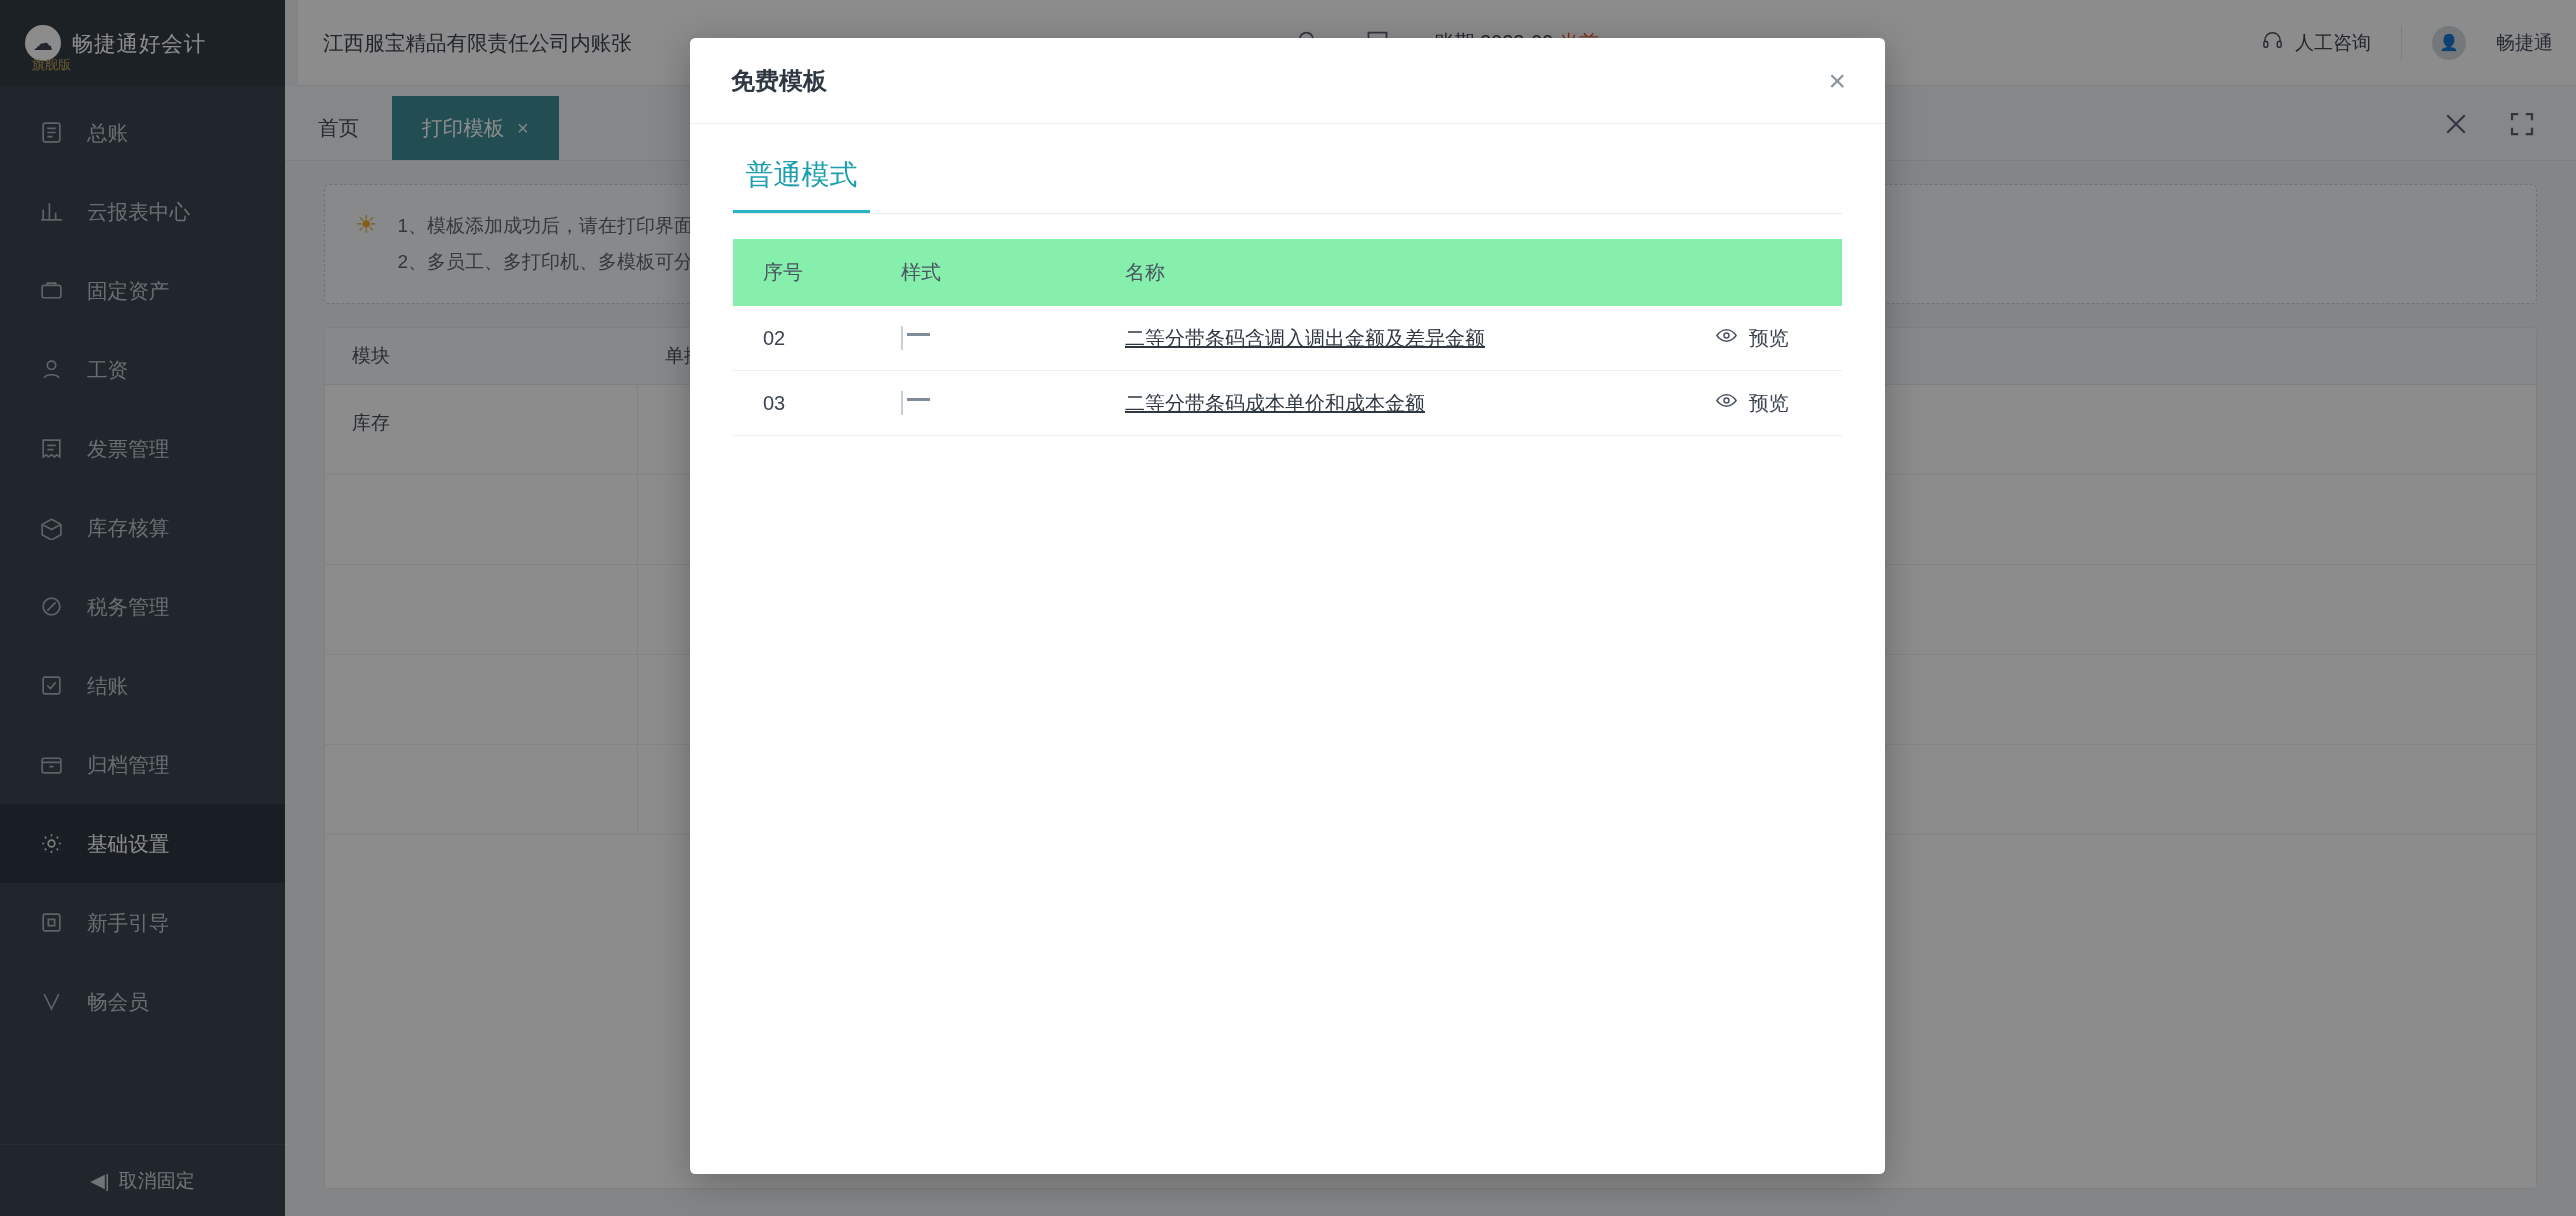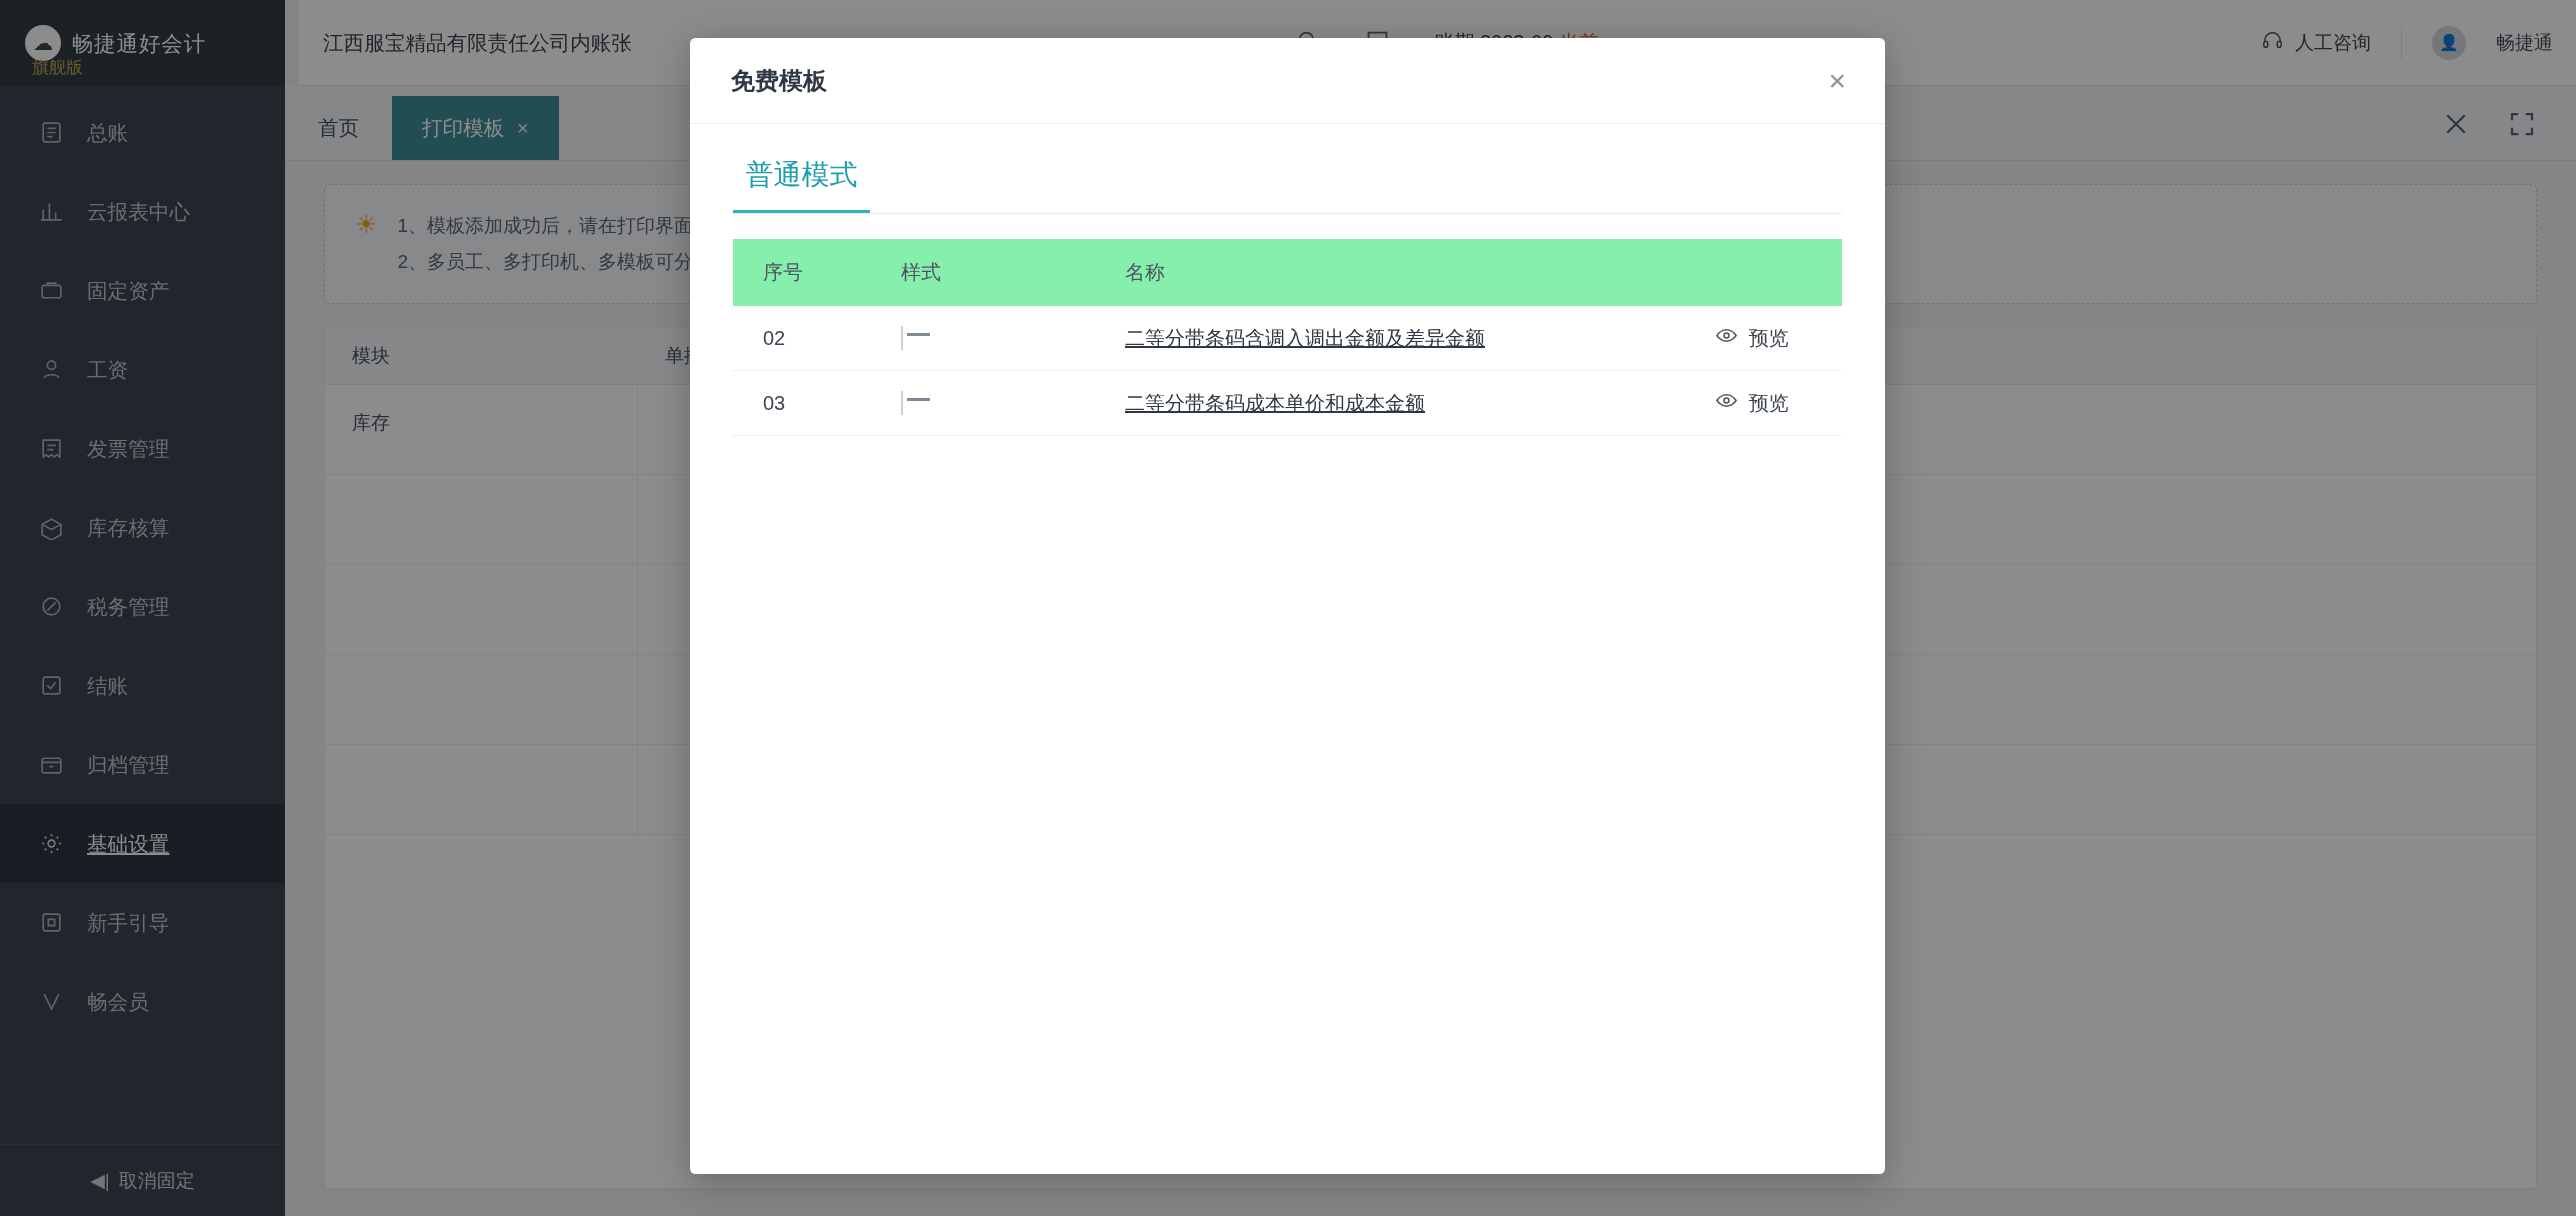"旗舰版" .logo-sub { font-size: 17px -> 13px }
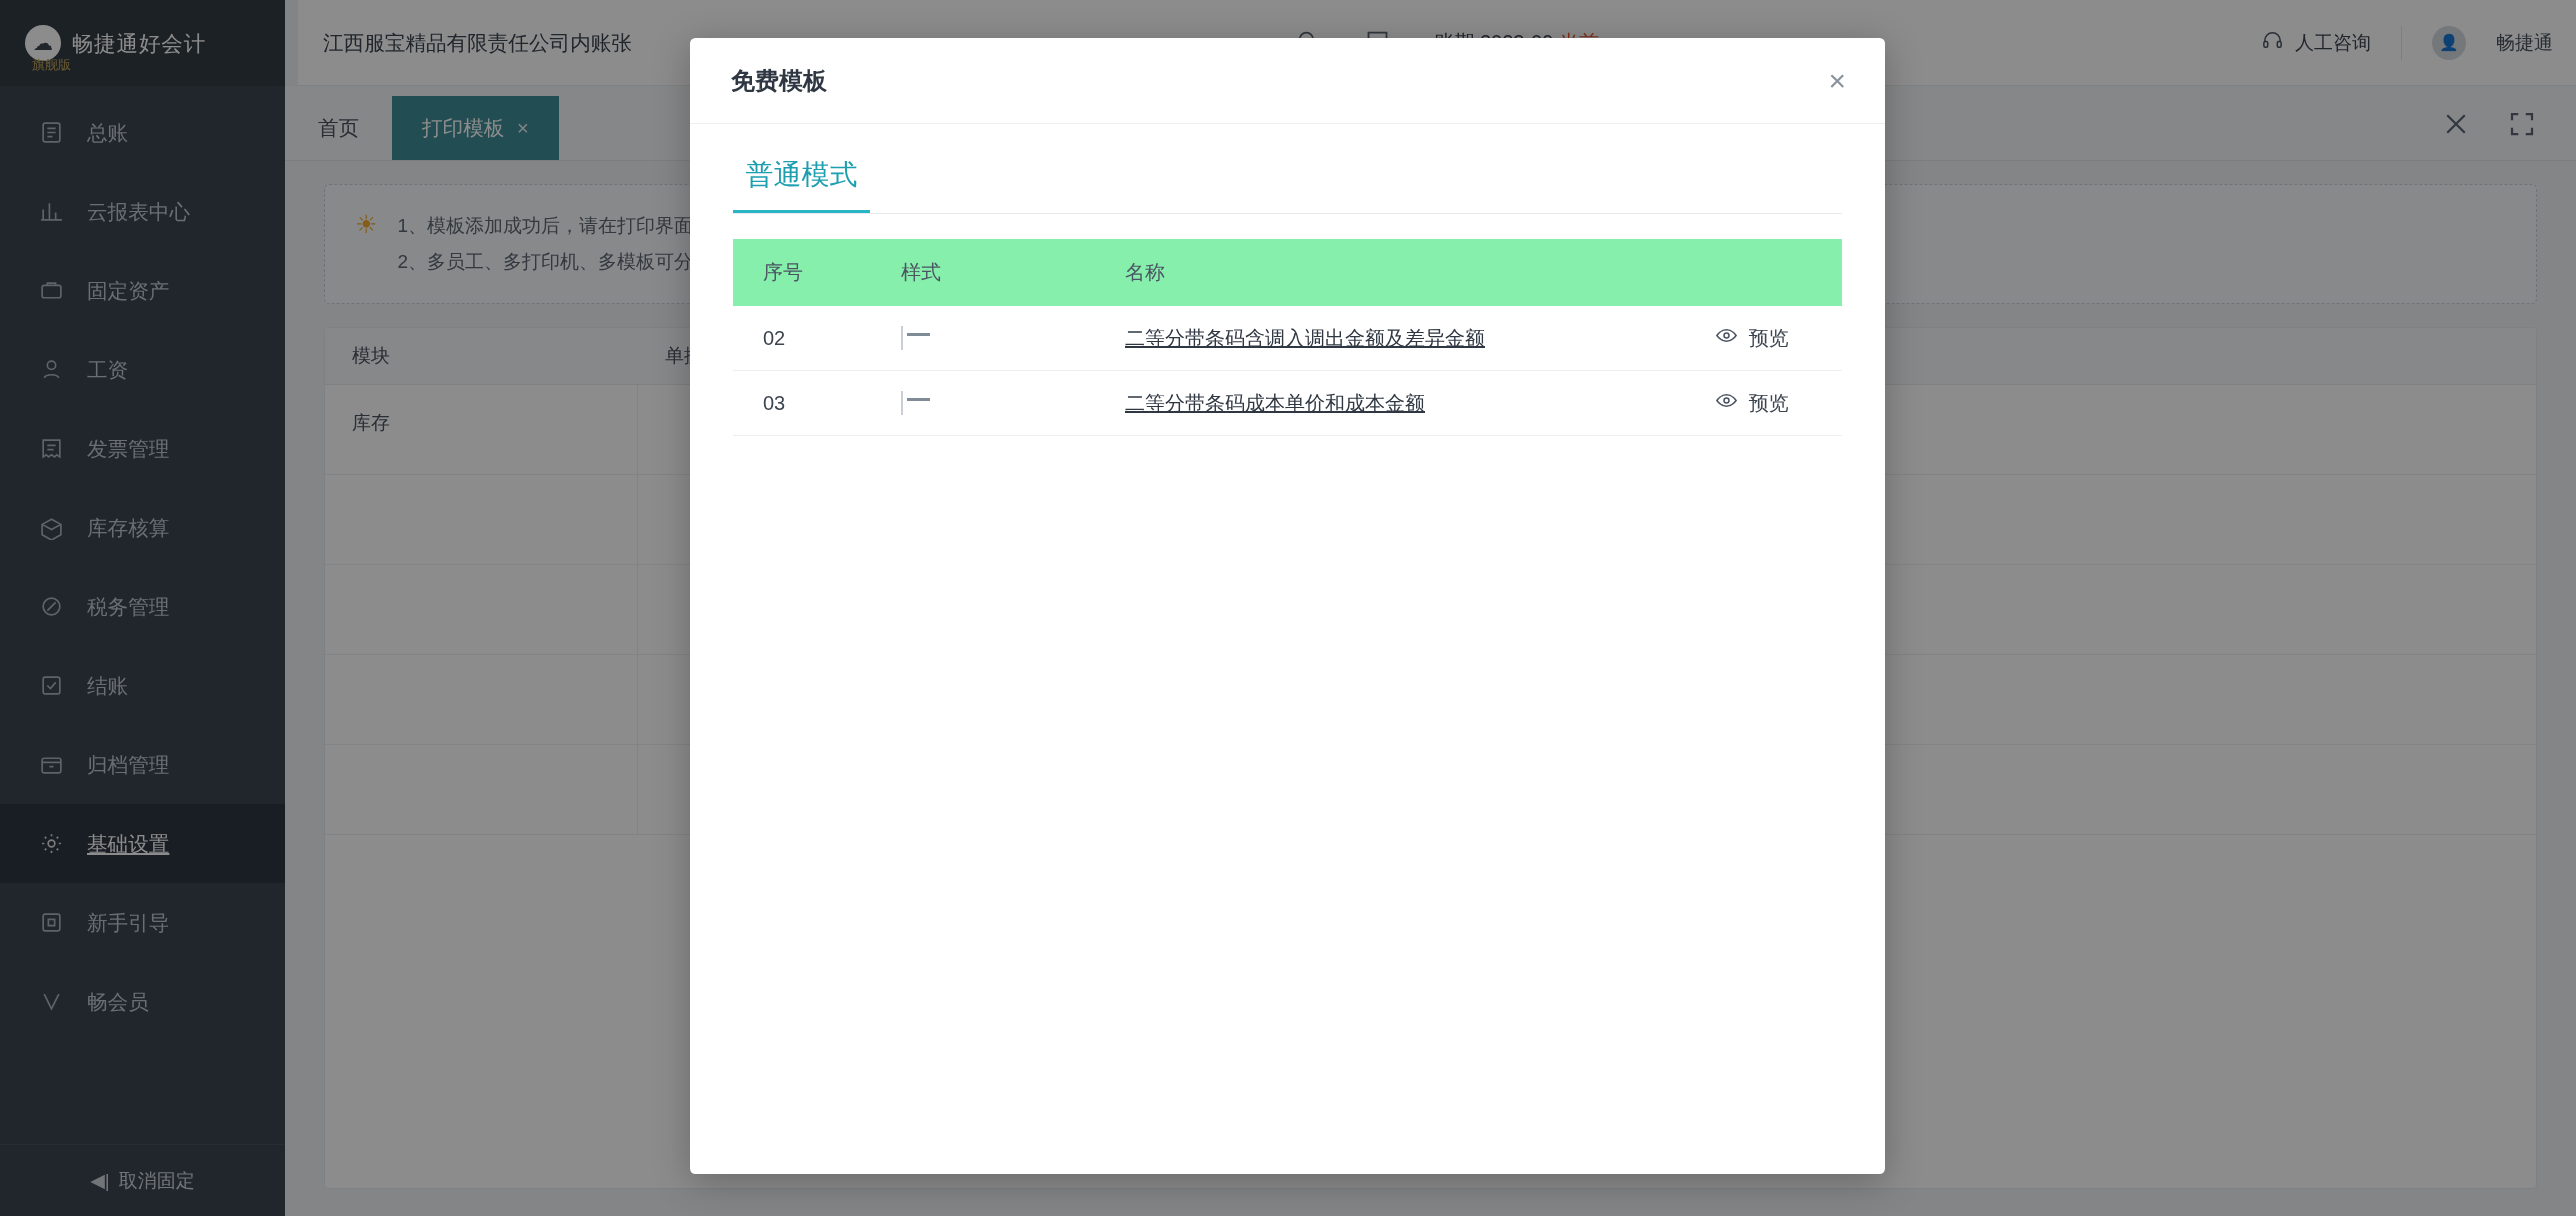"基础设置" .nav-item.active { text-decoration: underline -> none }
